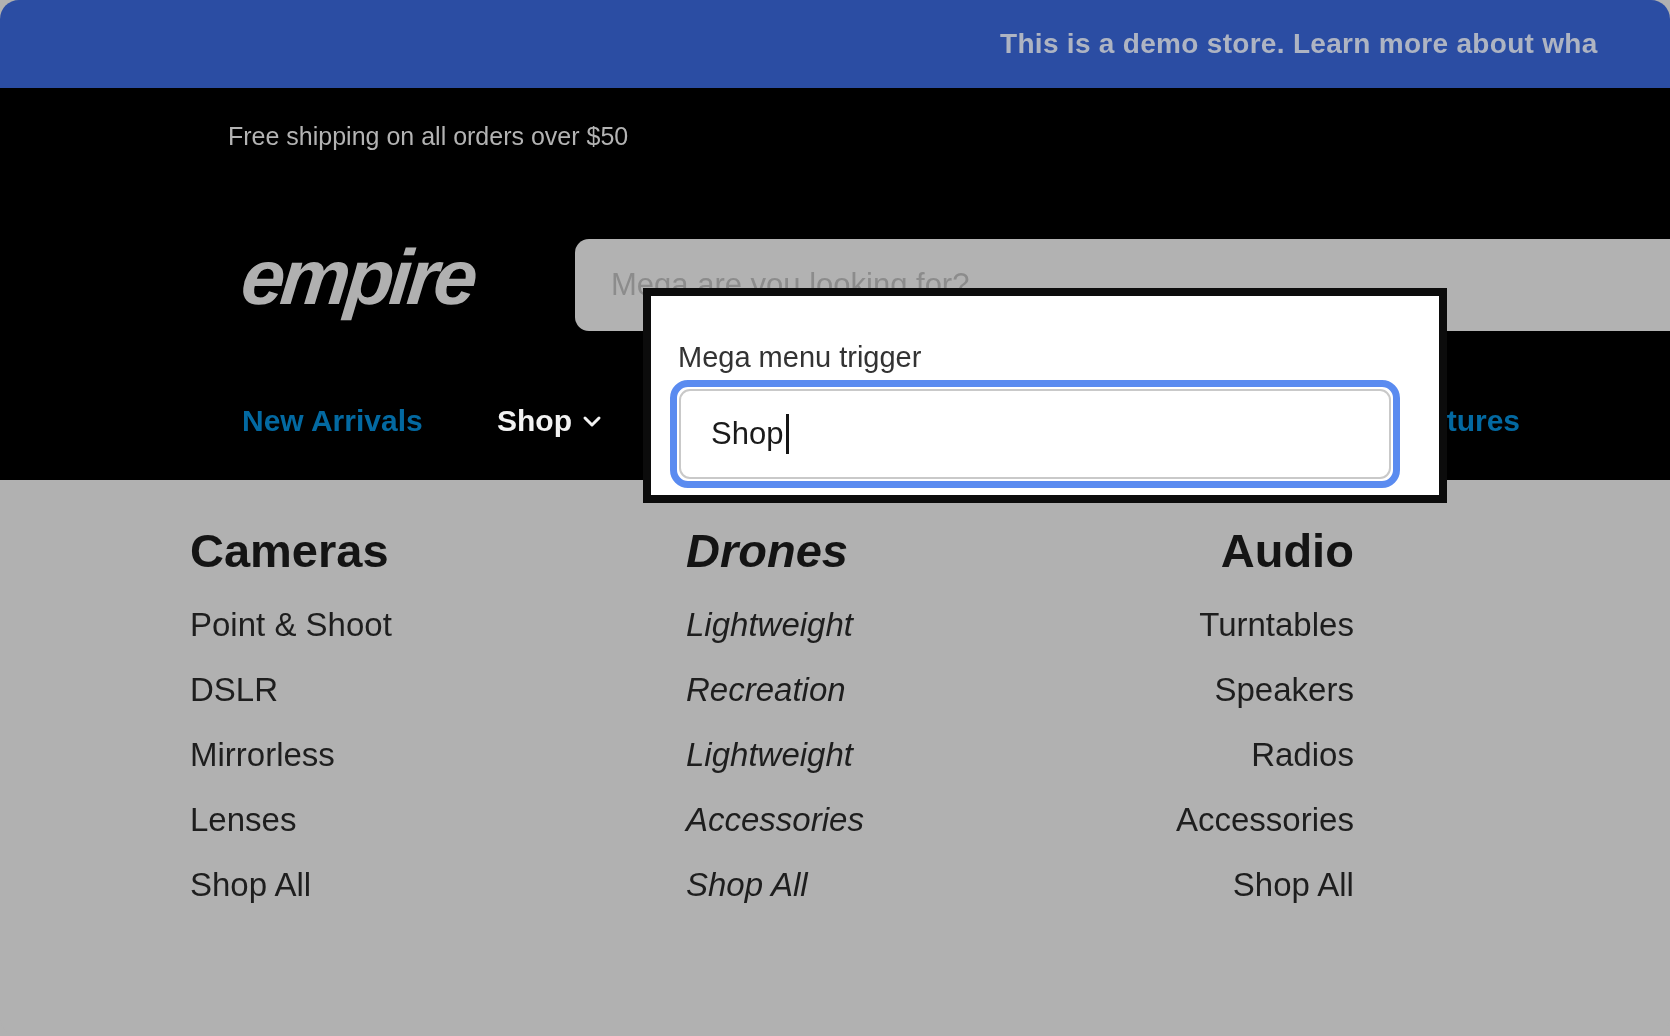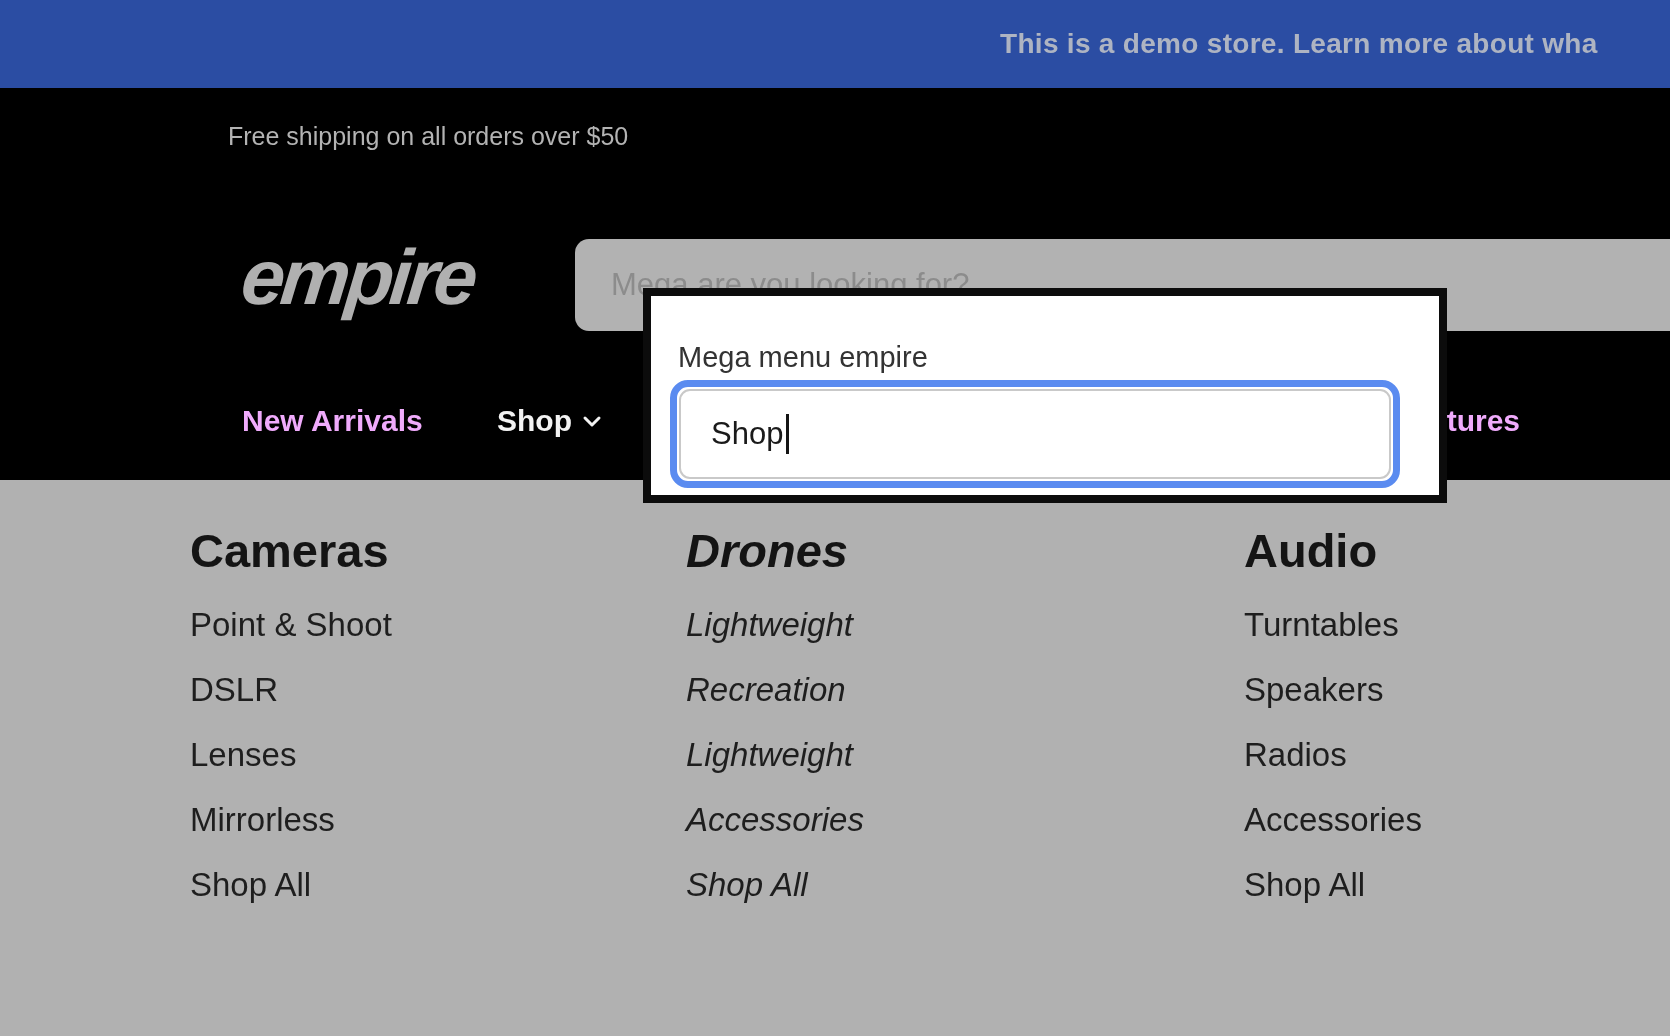"This is a demo store." .page { border-radius: none -> 19px }
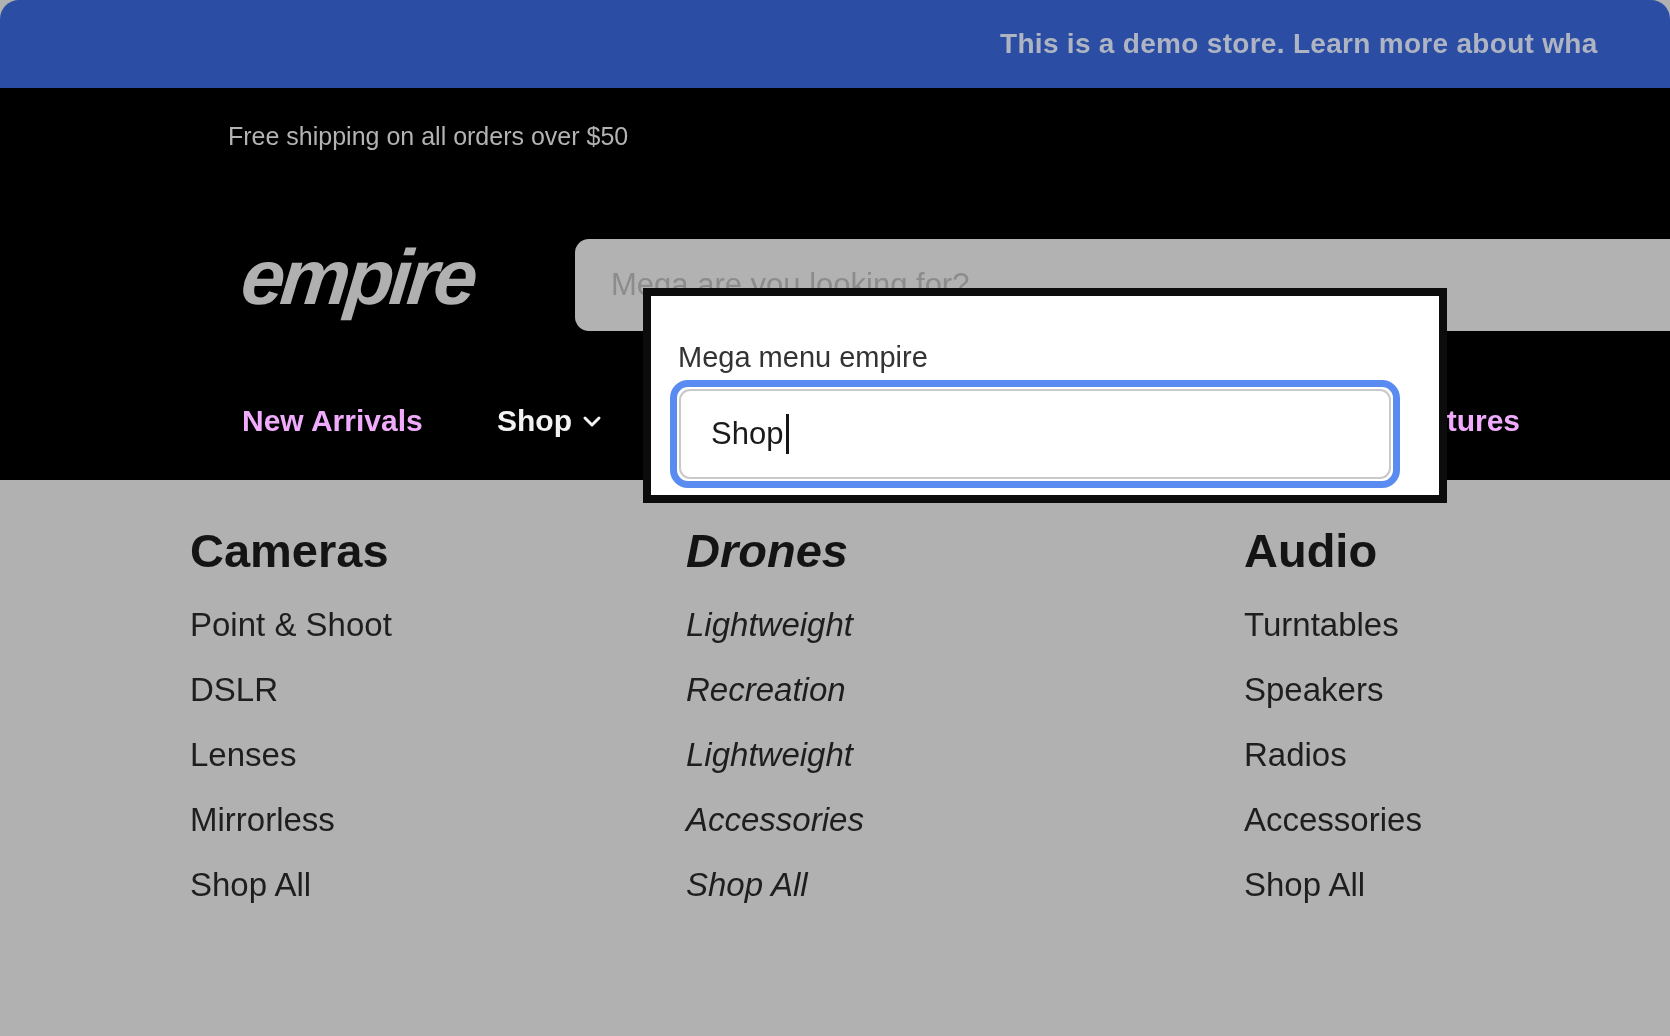"Mega menu empire" div.dlabel { text: empire -> trigger }
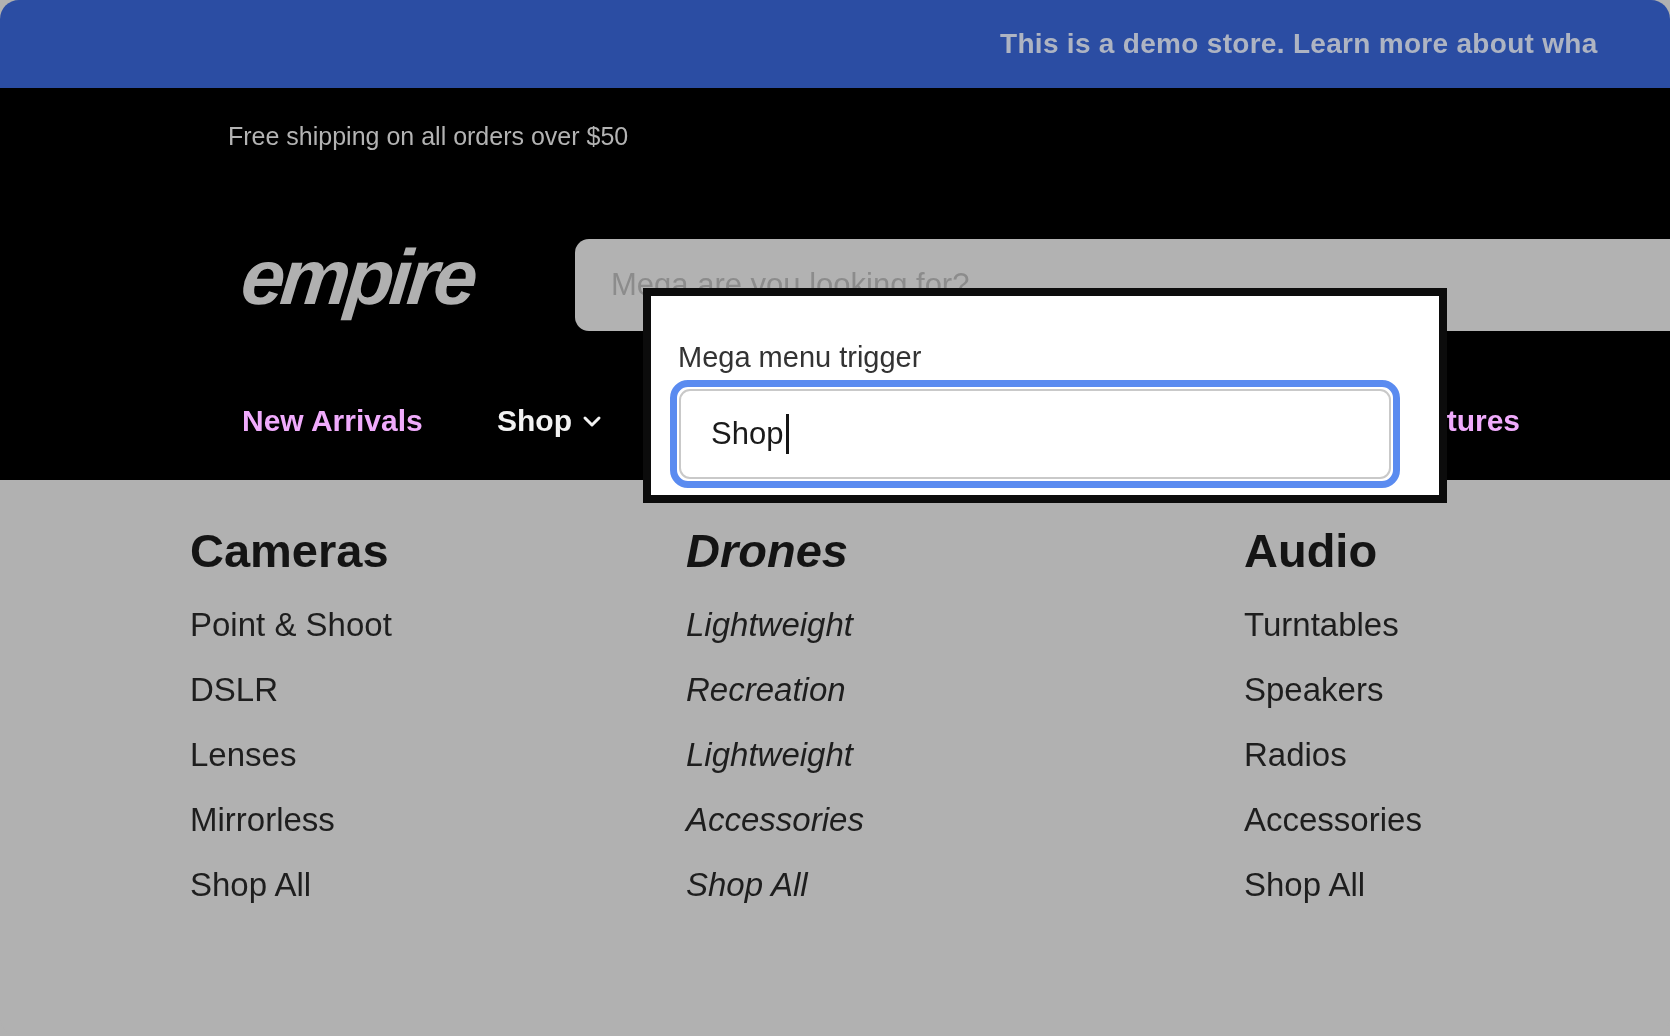"New Arrivals" .nav-item { color: #f0abfc -> #0369a1 }
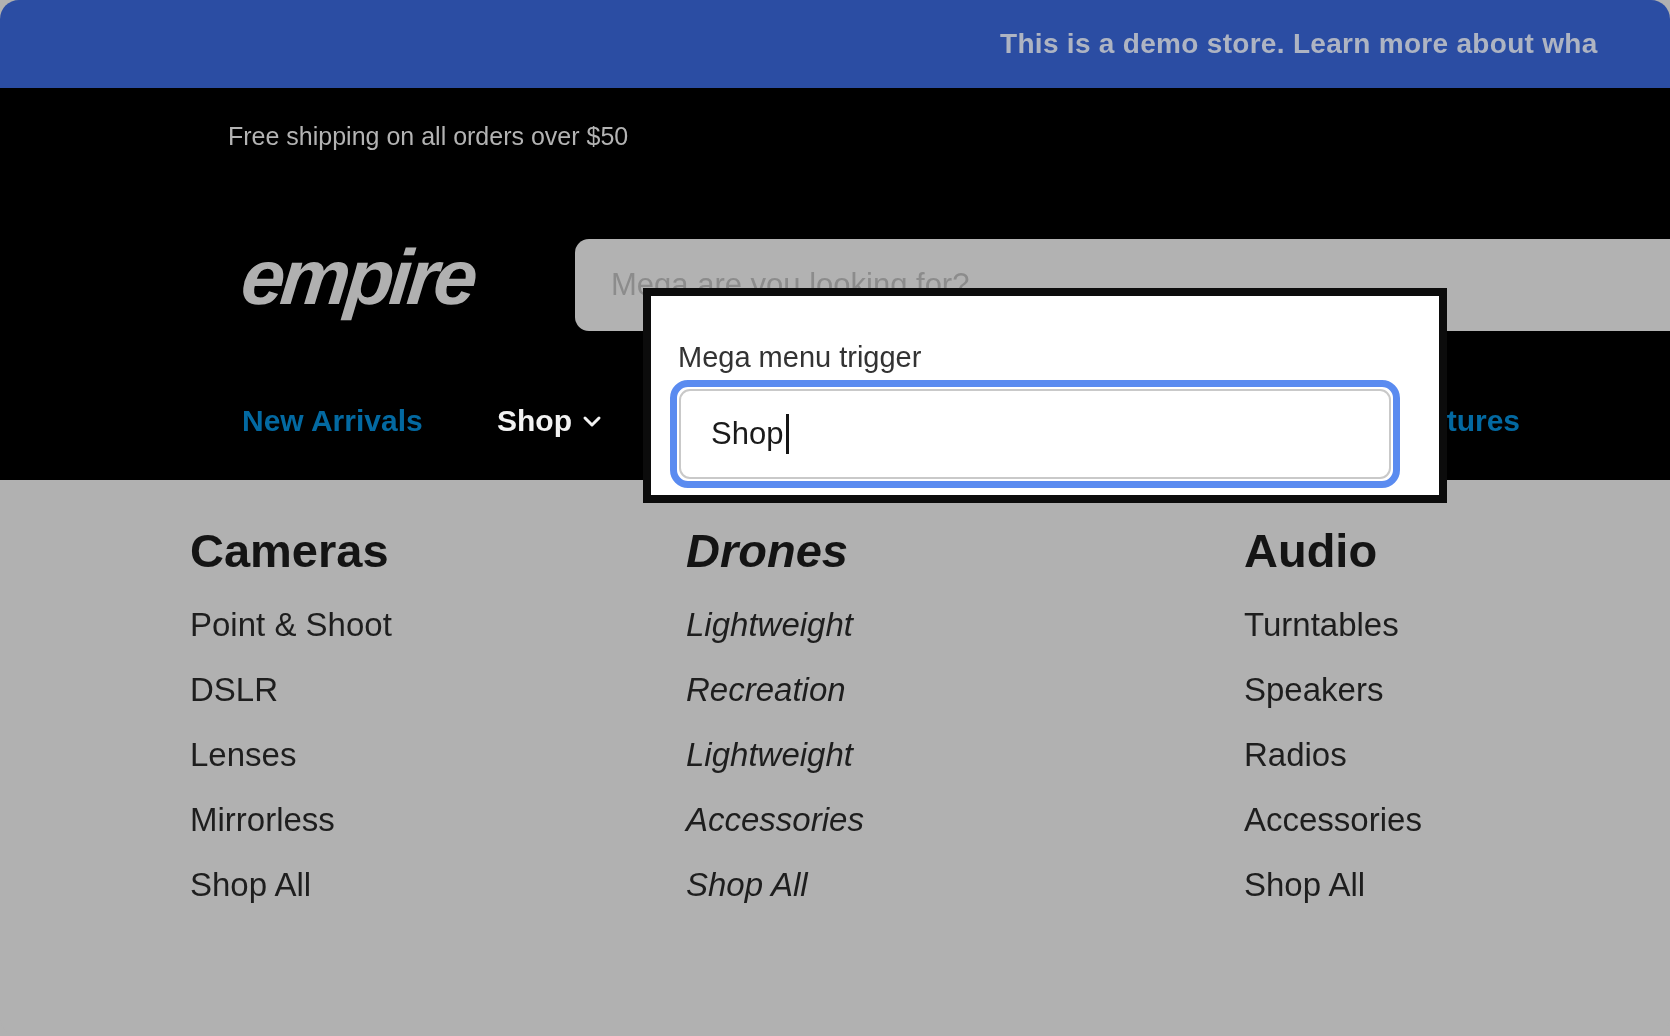"Audio" .mcol-2 { left: 1244px -> 1176px; text-align: none -> right }
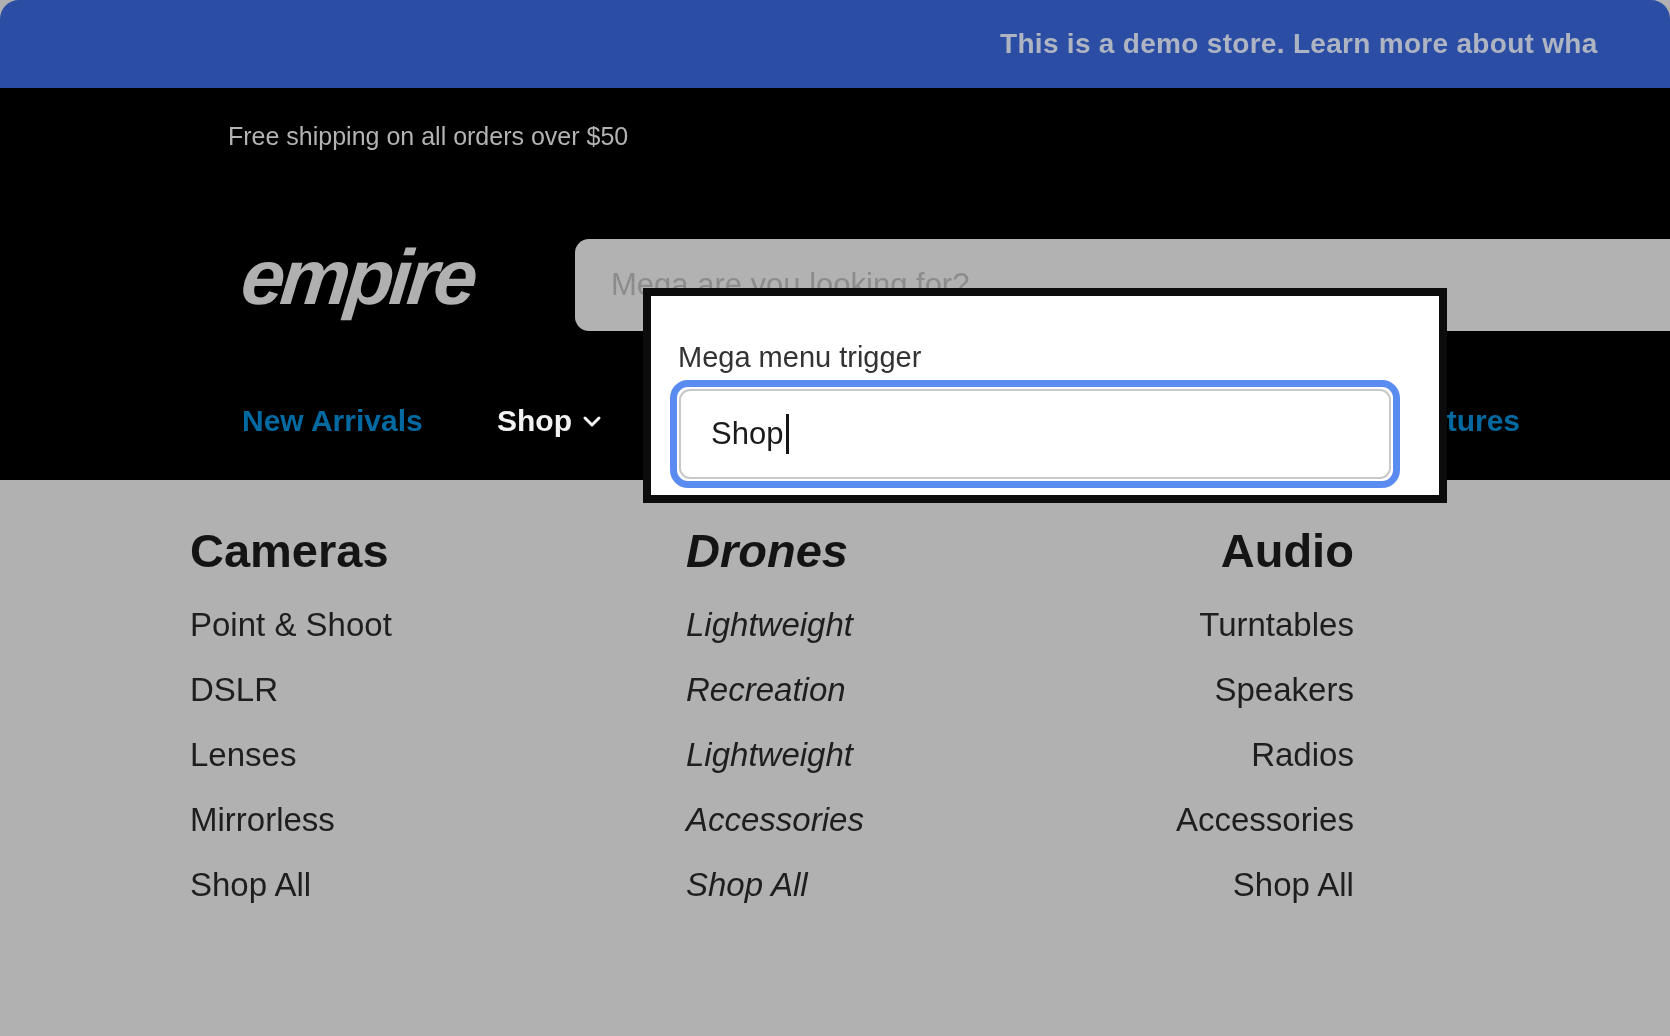"Lenses" li { order: before "Mirrorless" -> after "Mirrorless" }
